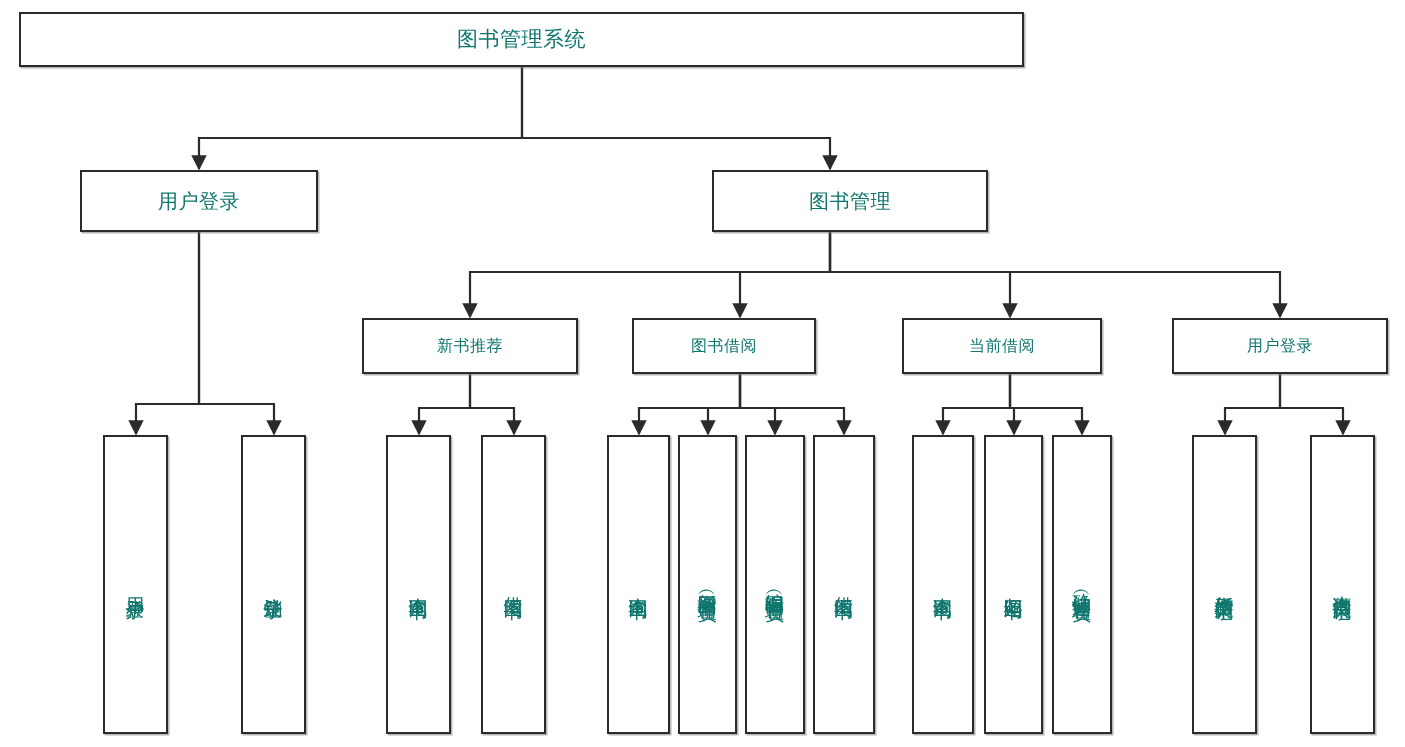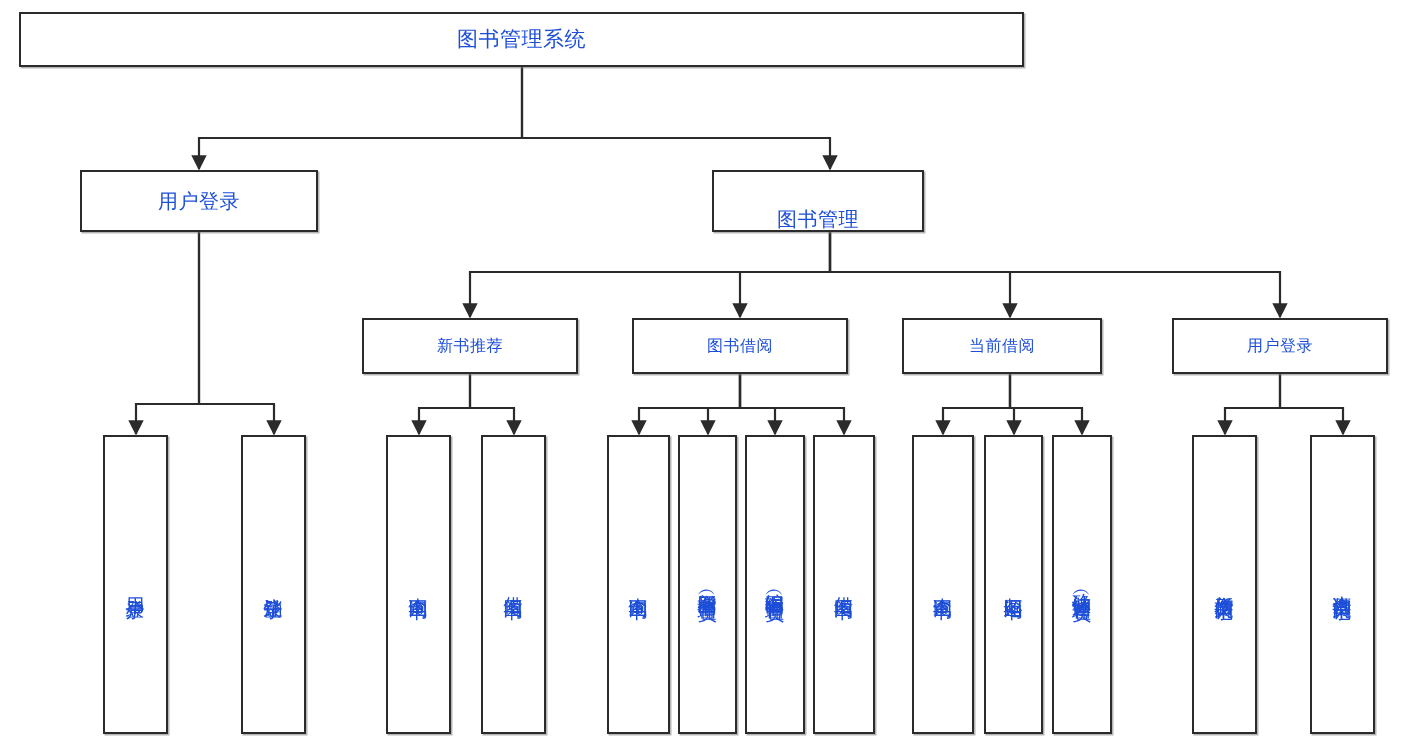"图书管理系统" .node-label { color: #1d4ed8 -> #0f766e }
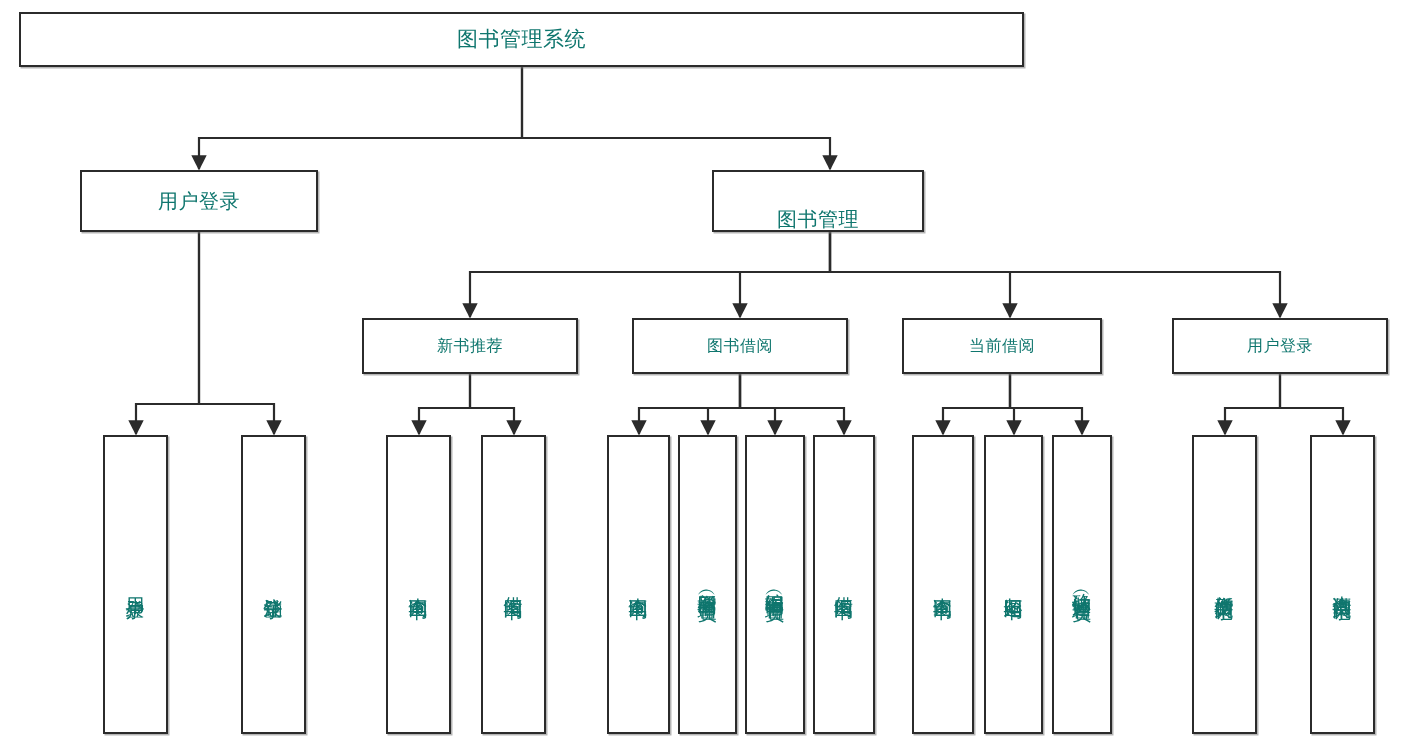"图书管理" div.node-box { align-items: flex-end -> none; width: 212px -> 276px }
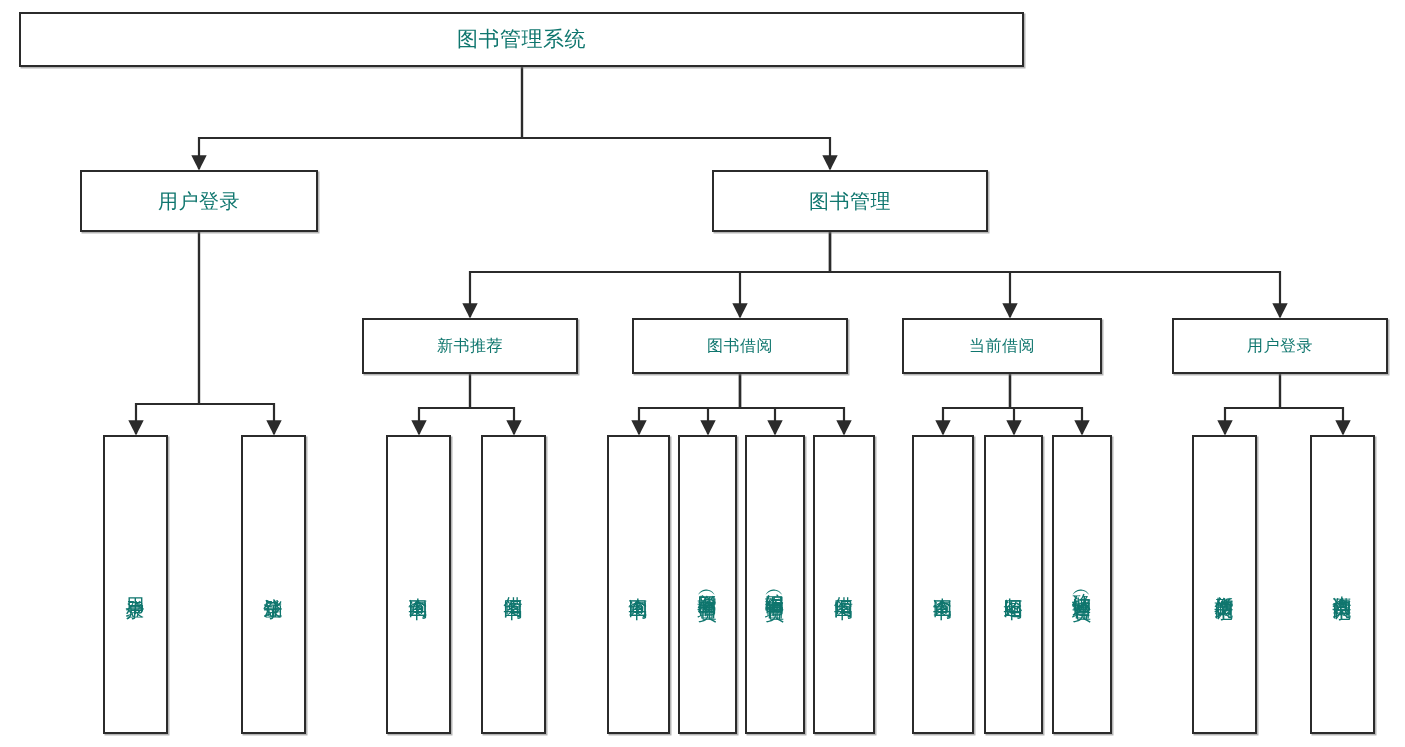"图书借阅" div.node-box { width: 216px -> 184px }
